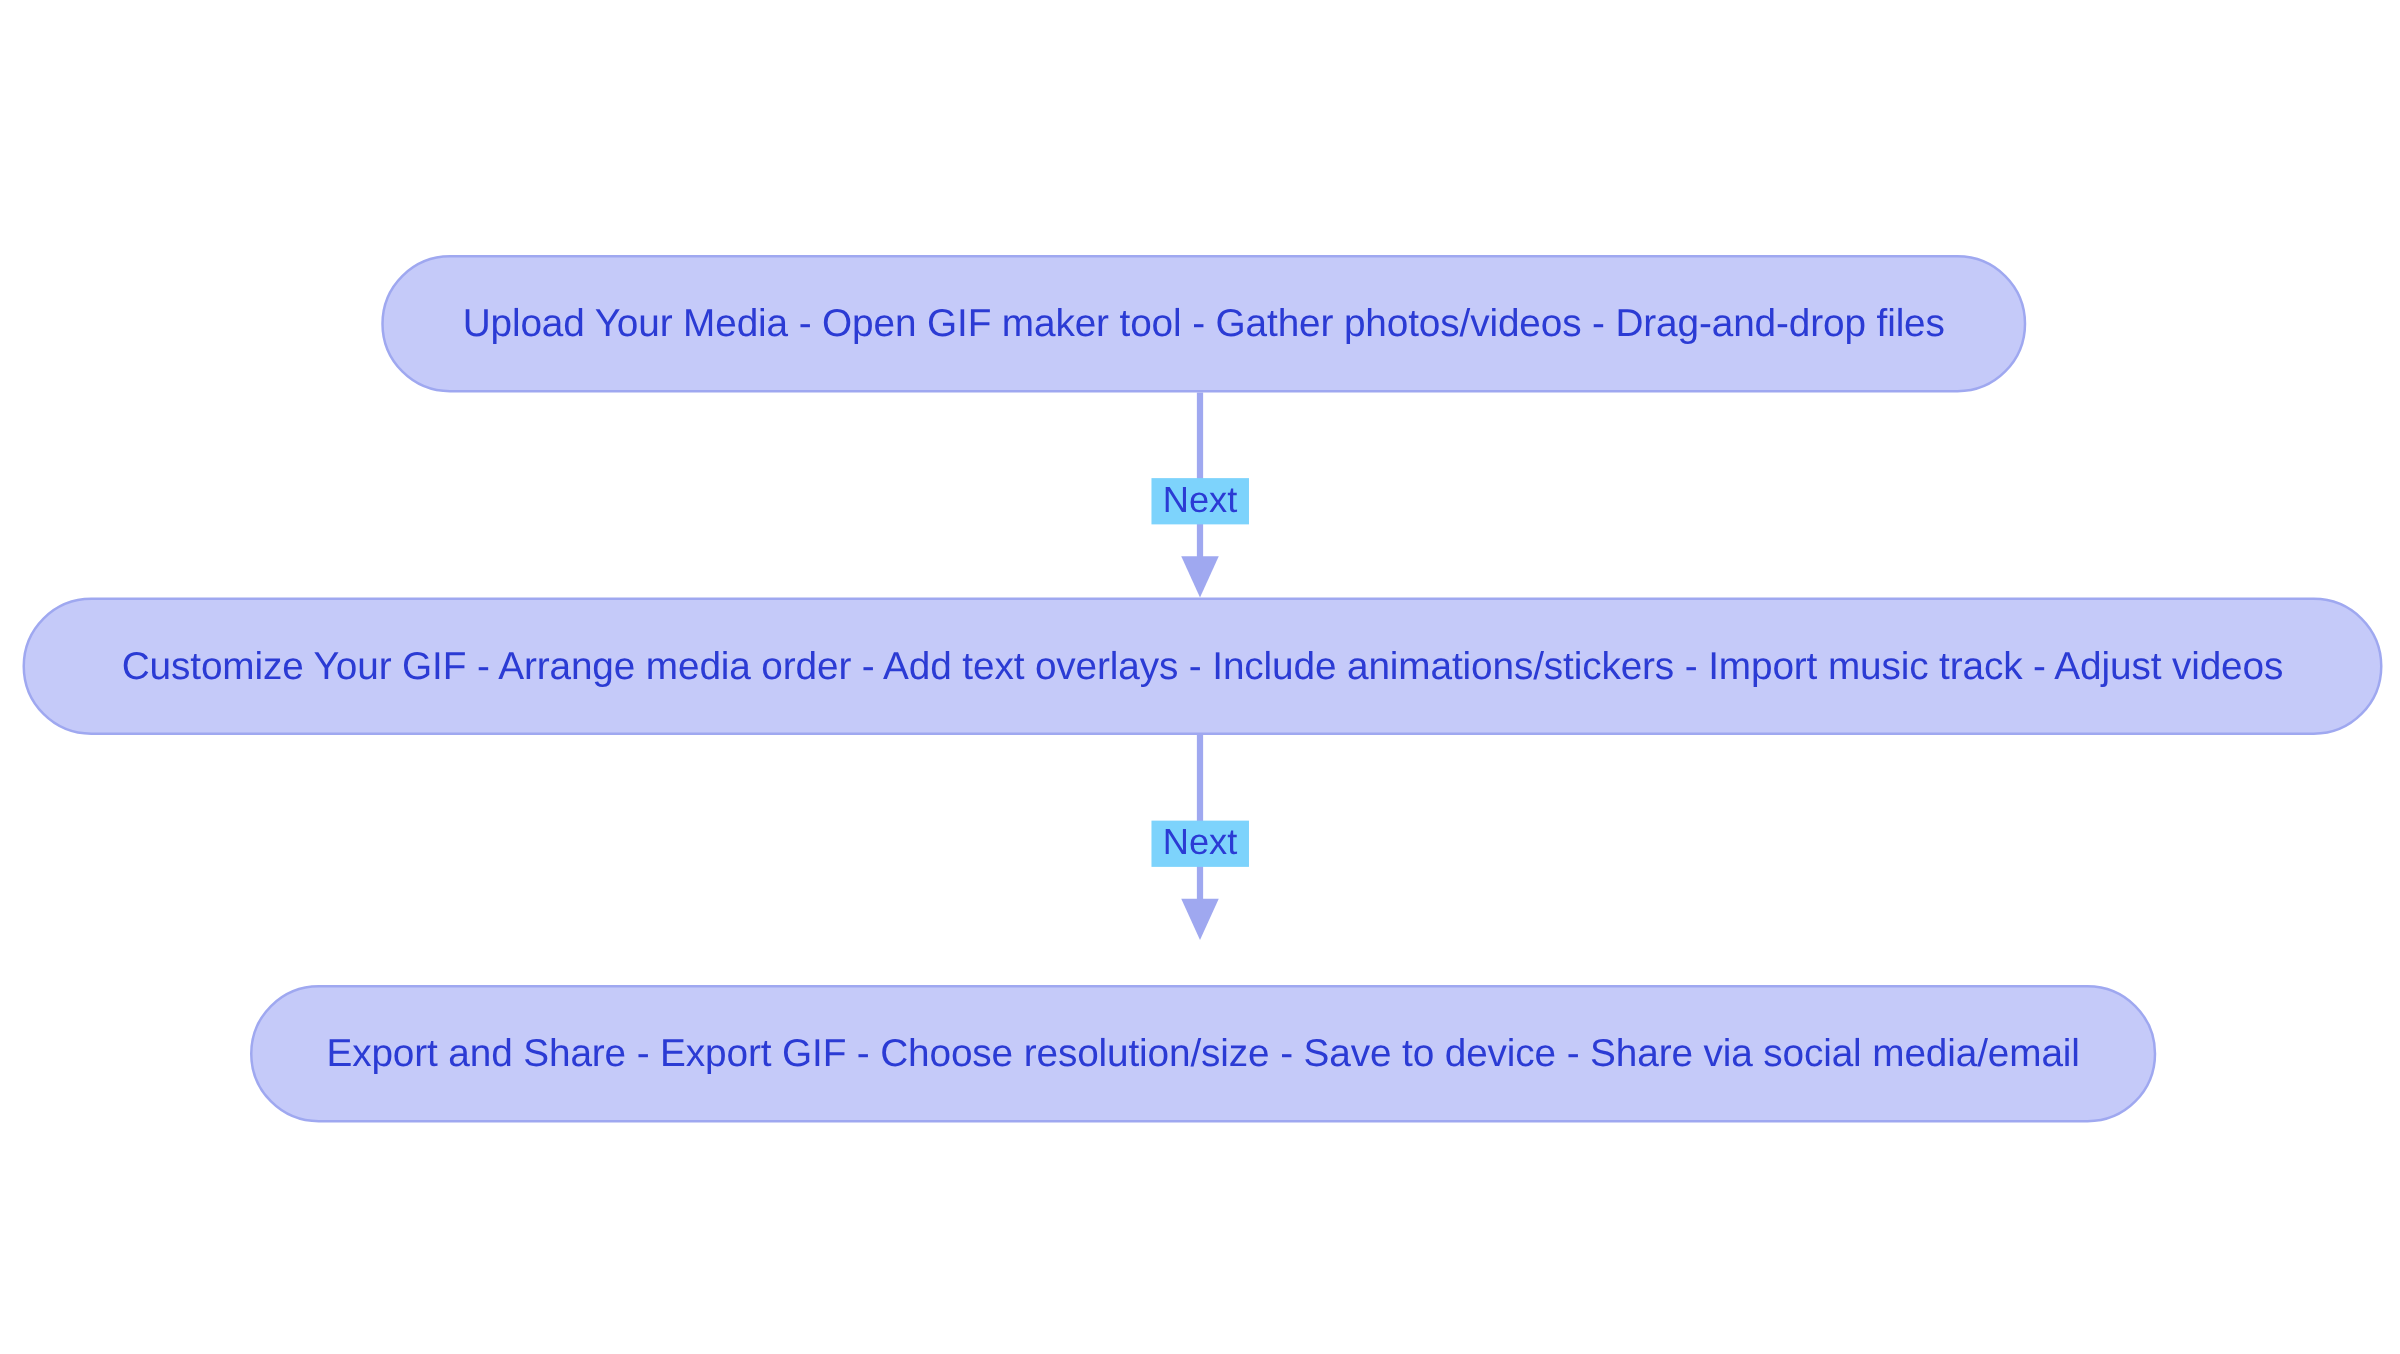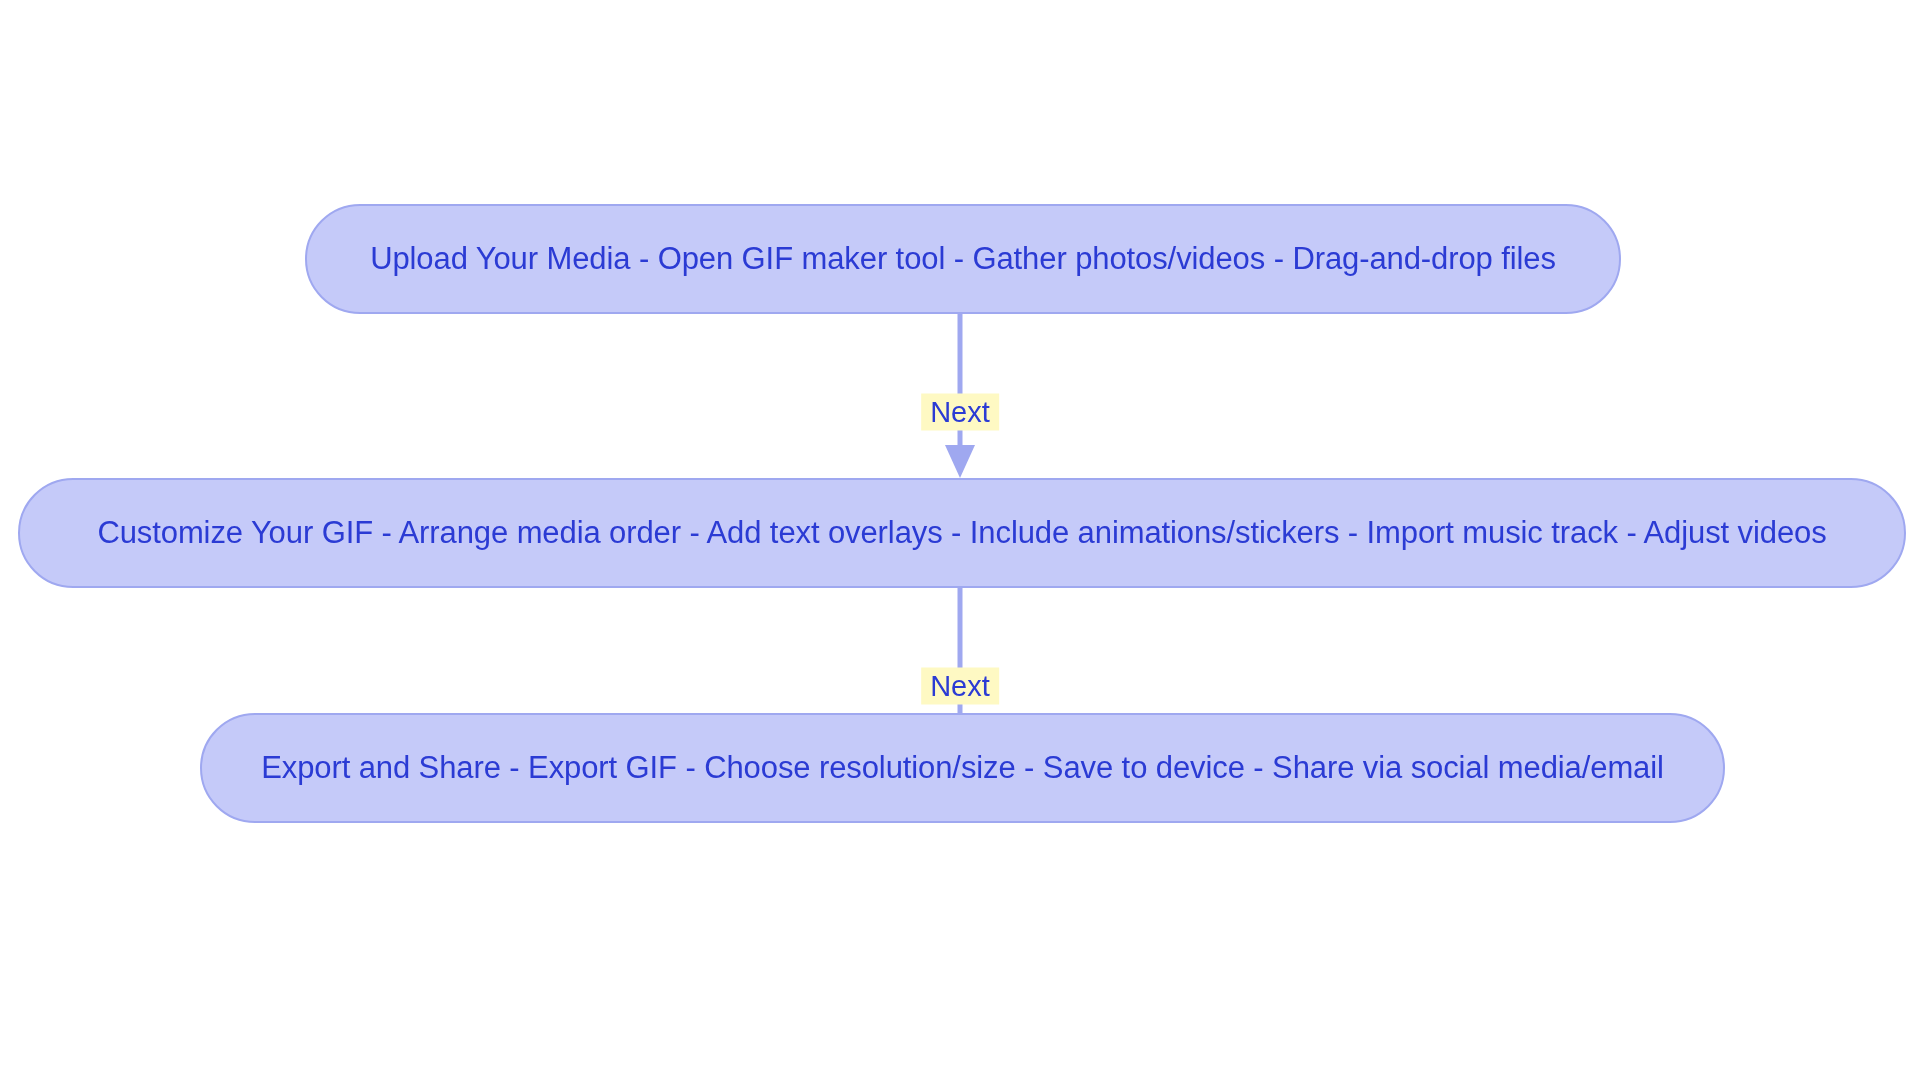"Next" .edge-label { background: #fef9c3 -> #7dd3fc; margin-top: 11px -> none }
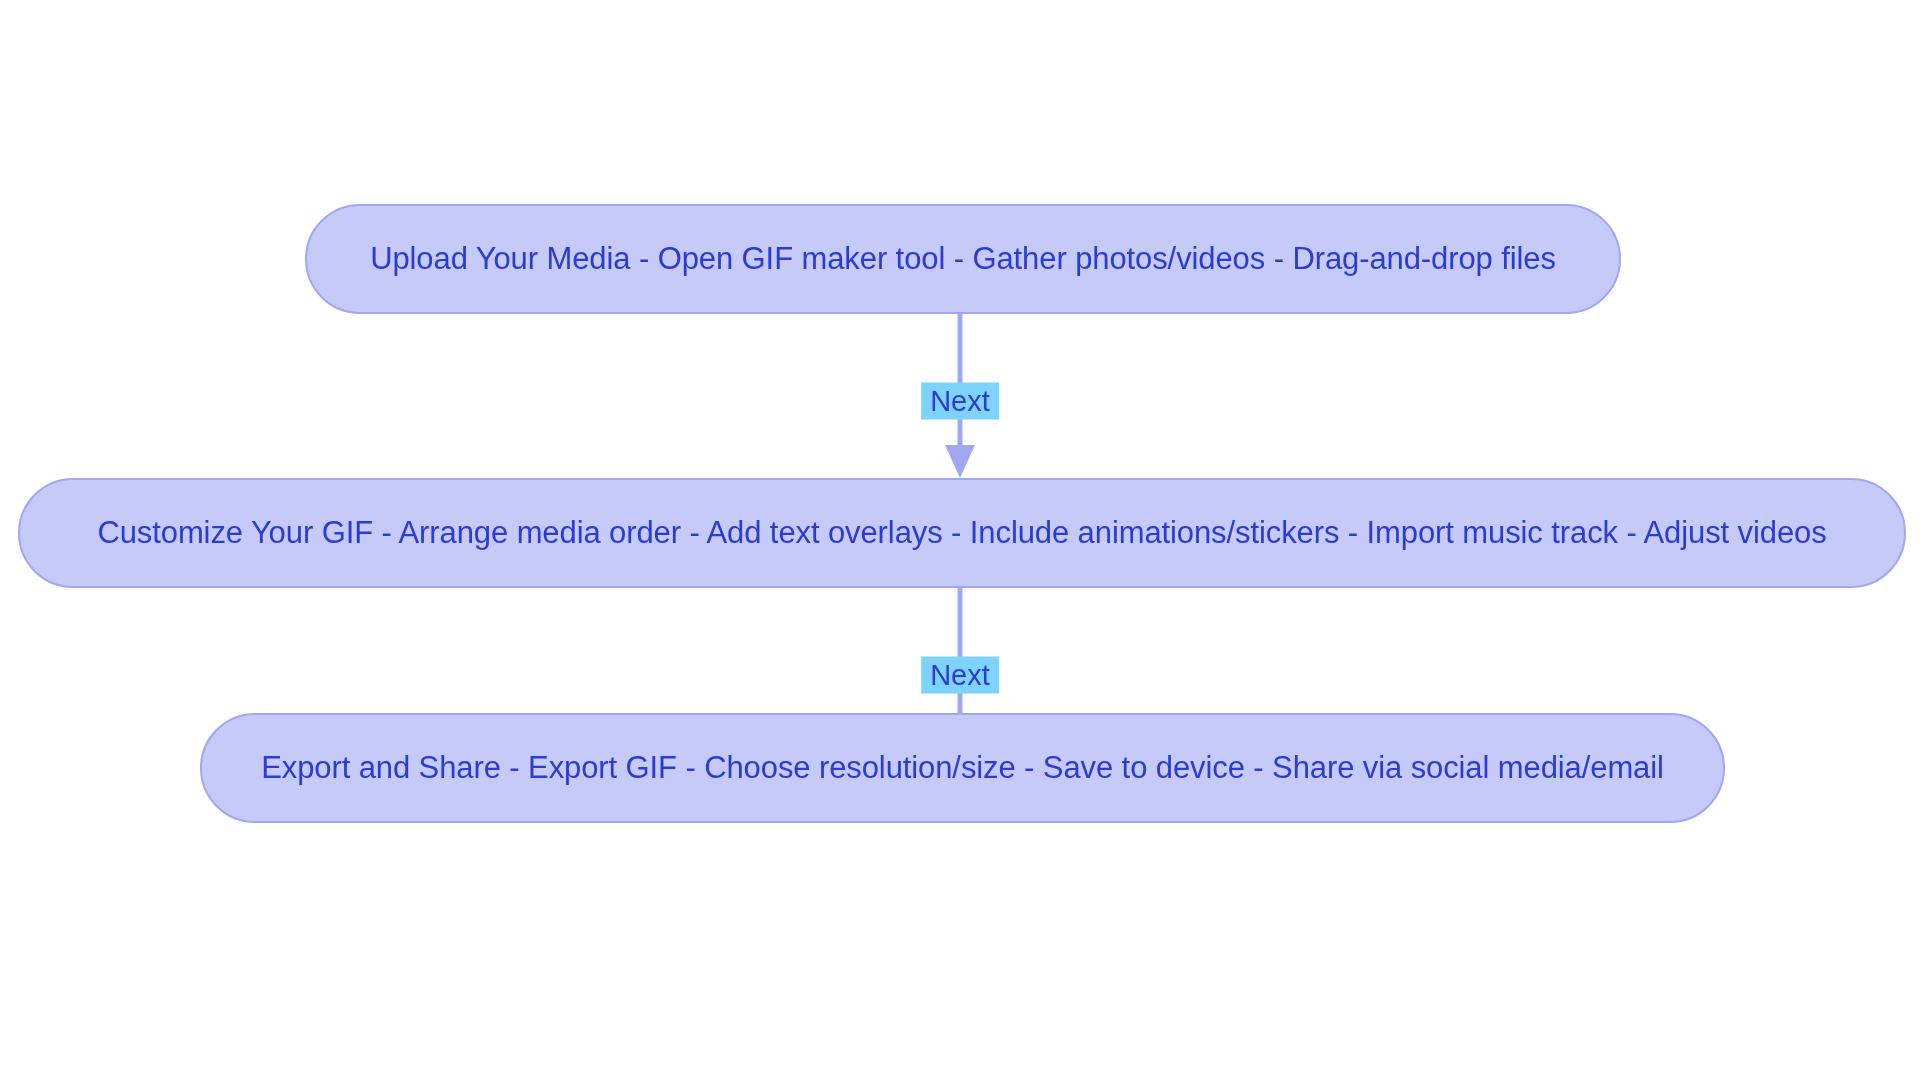"Export and Share - Export" #node-2 { top: 713px -> 788px }
